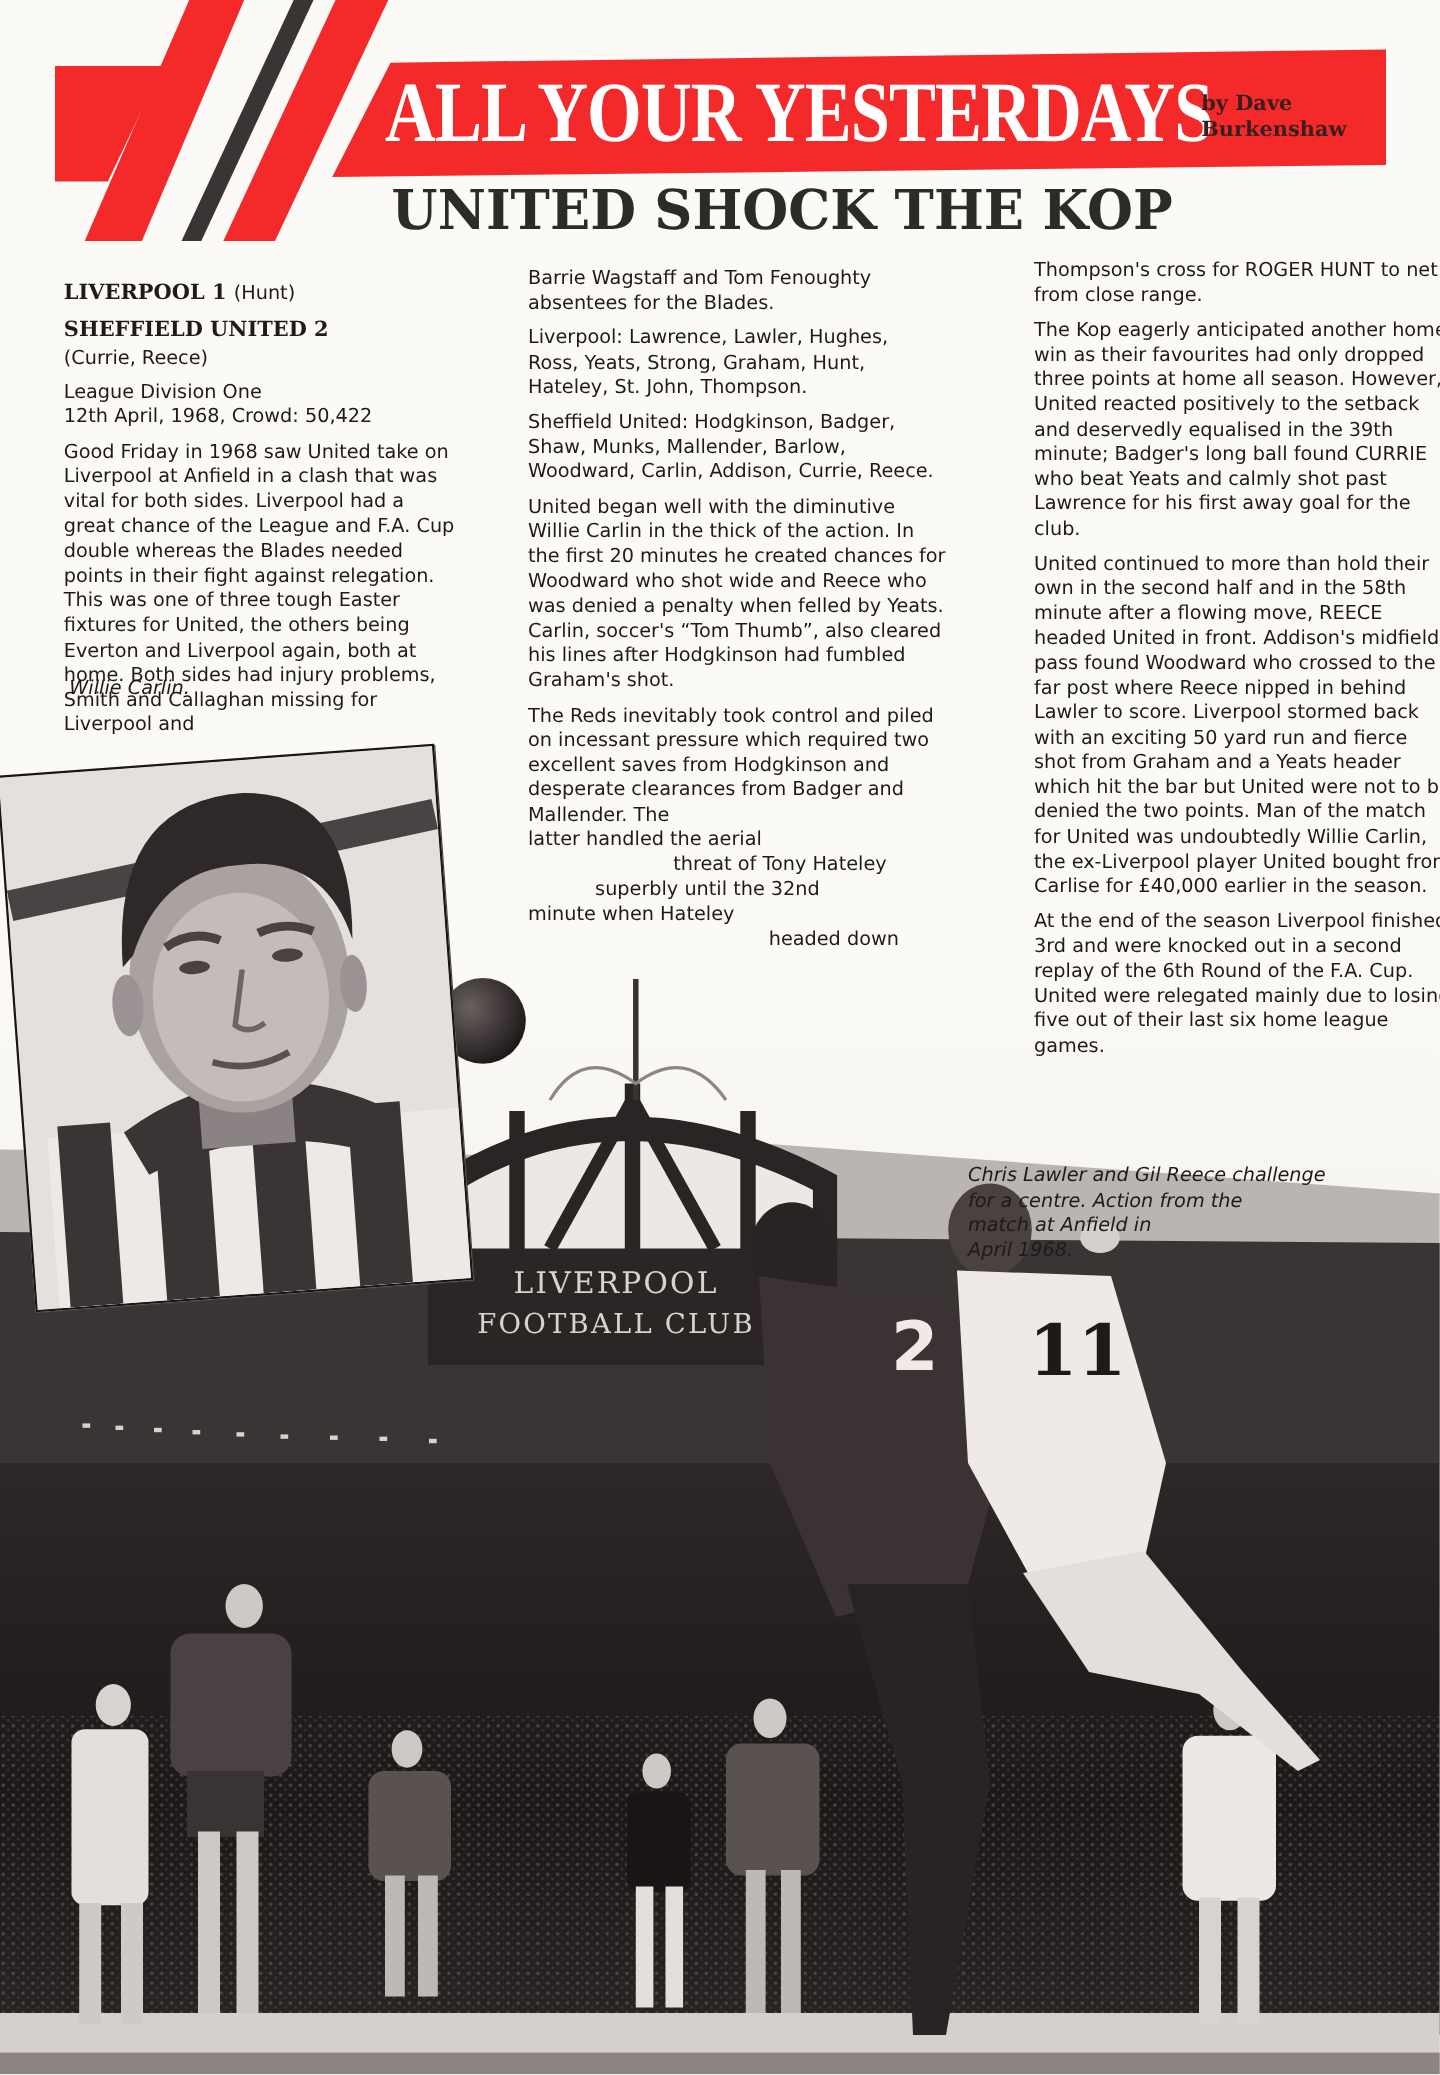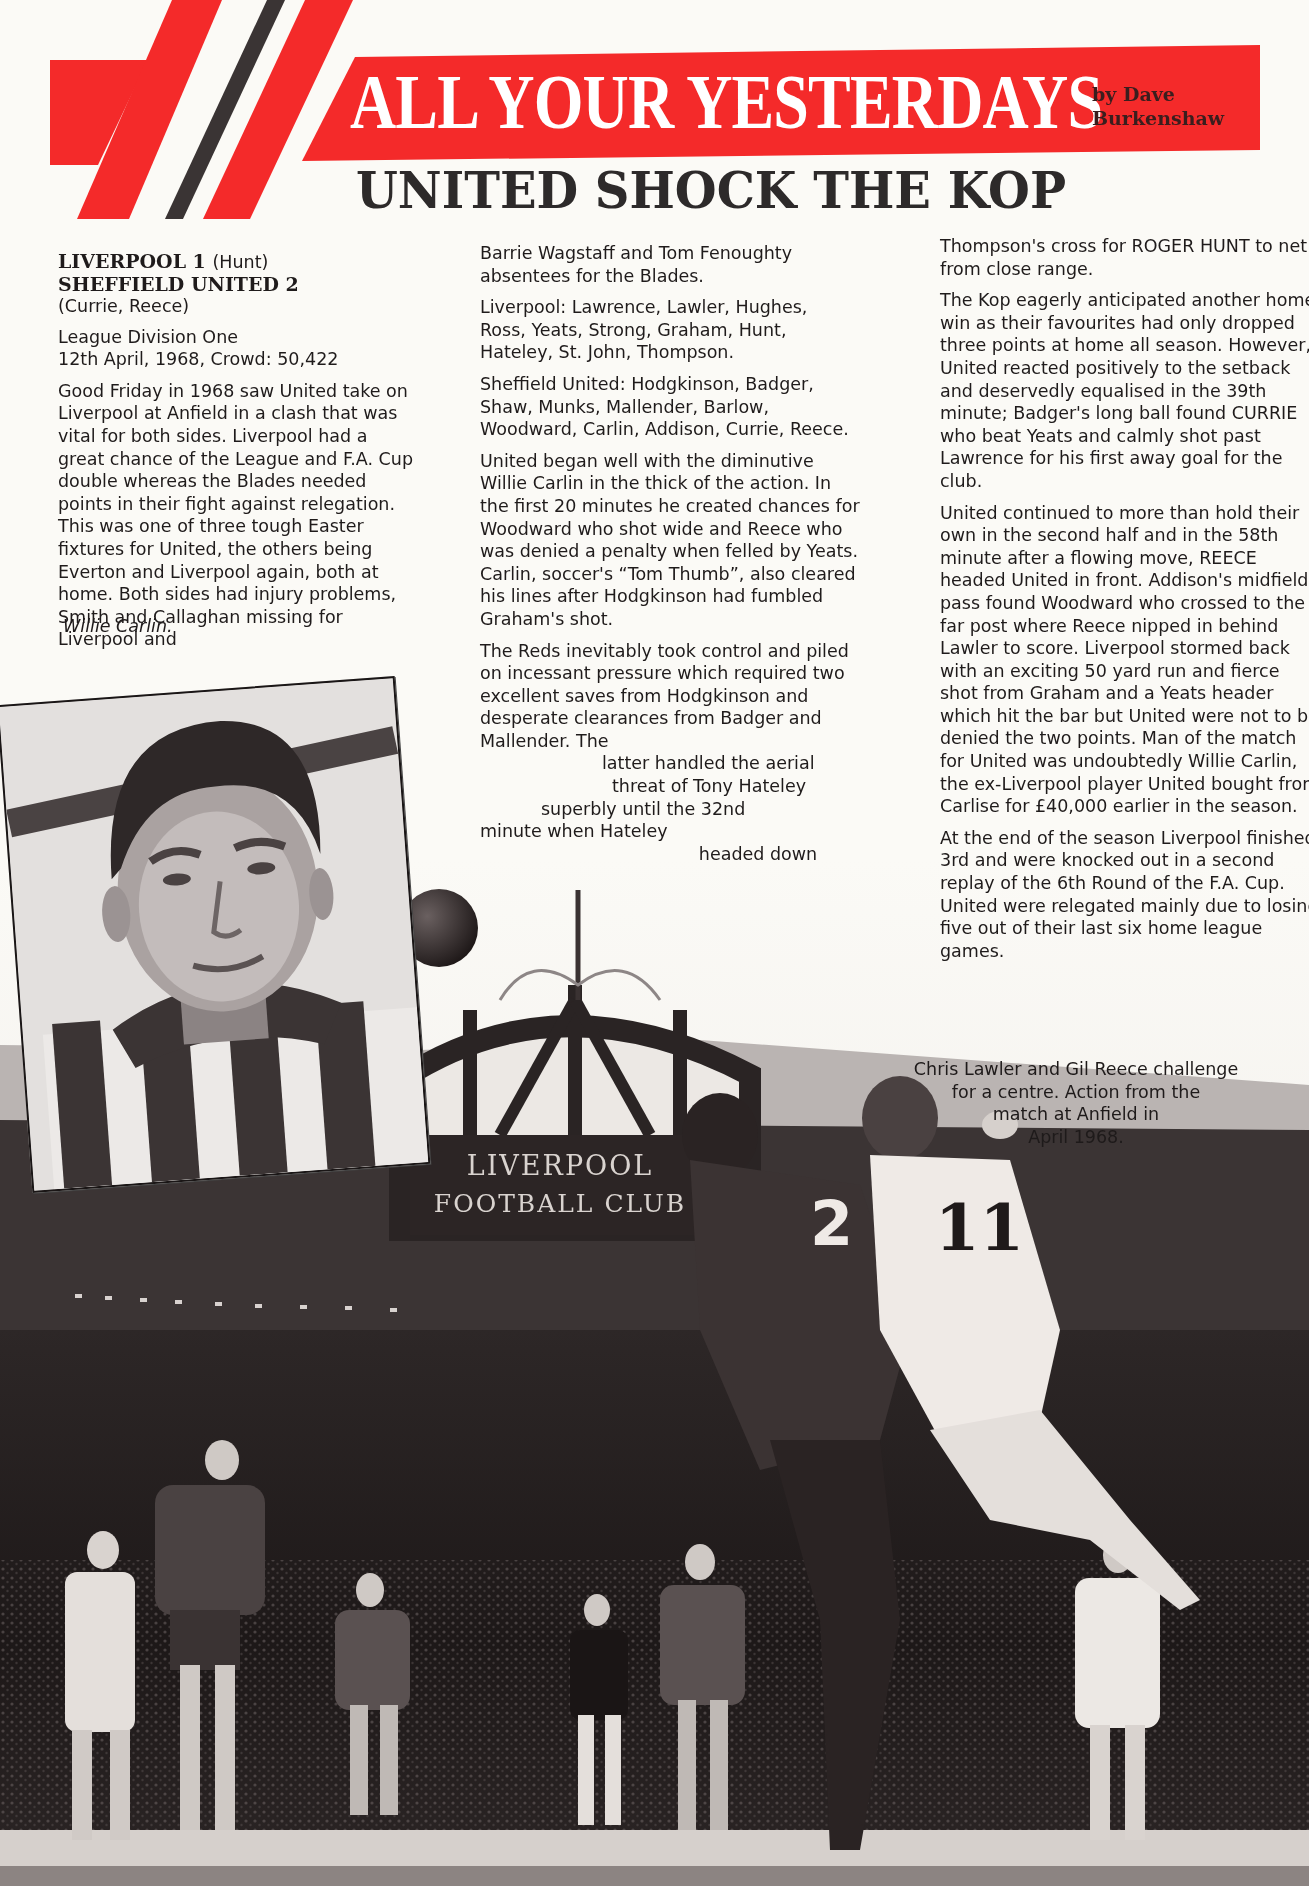"LIVERPOOL 1 (Hunt)" .score-line { line-height: 22px -> 32px }
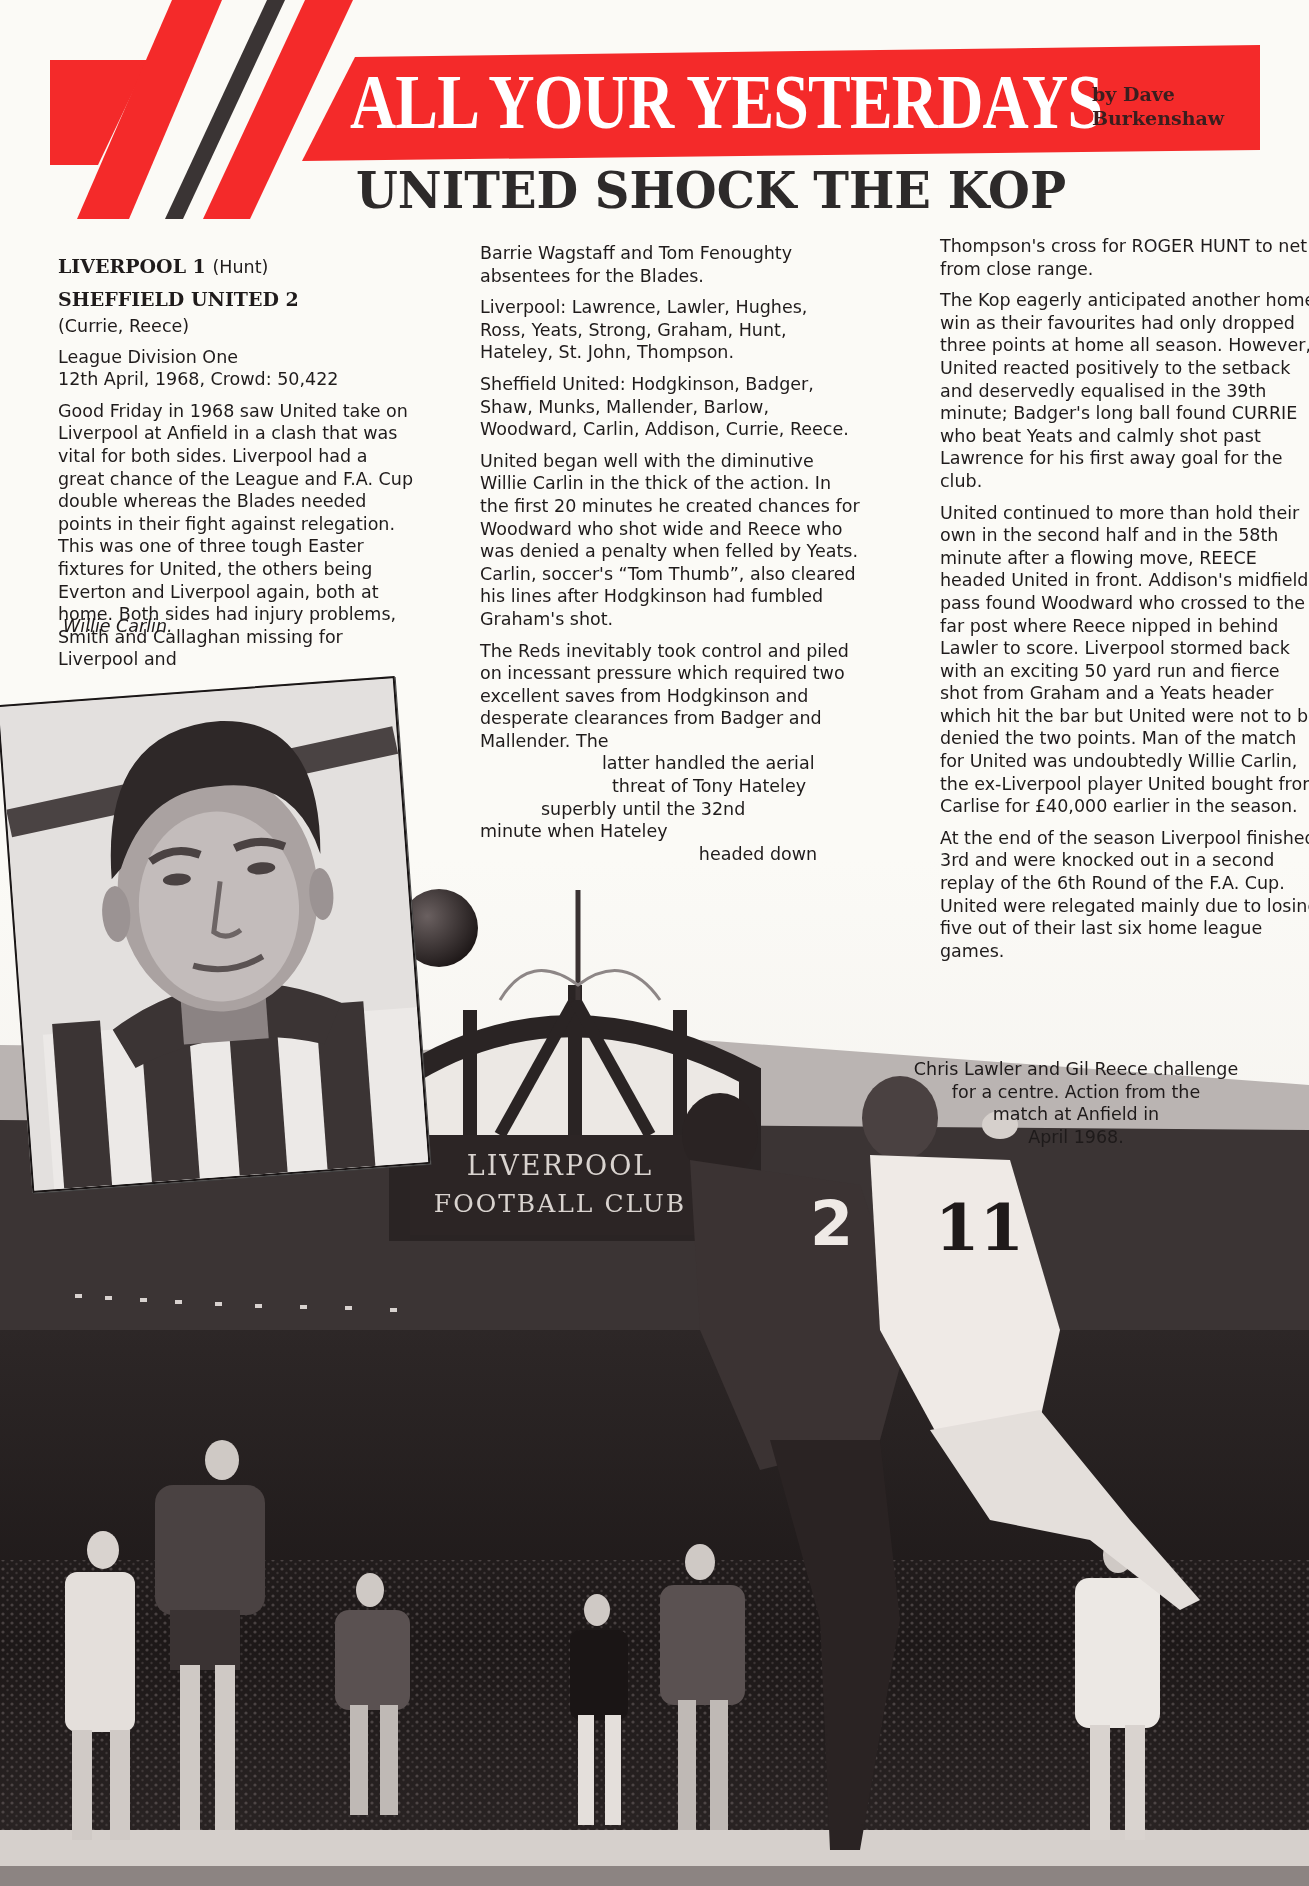"latter handled the aerial" span { margin-left: 122px -> none }
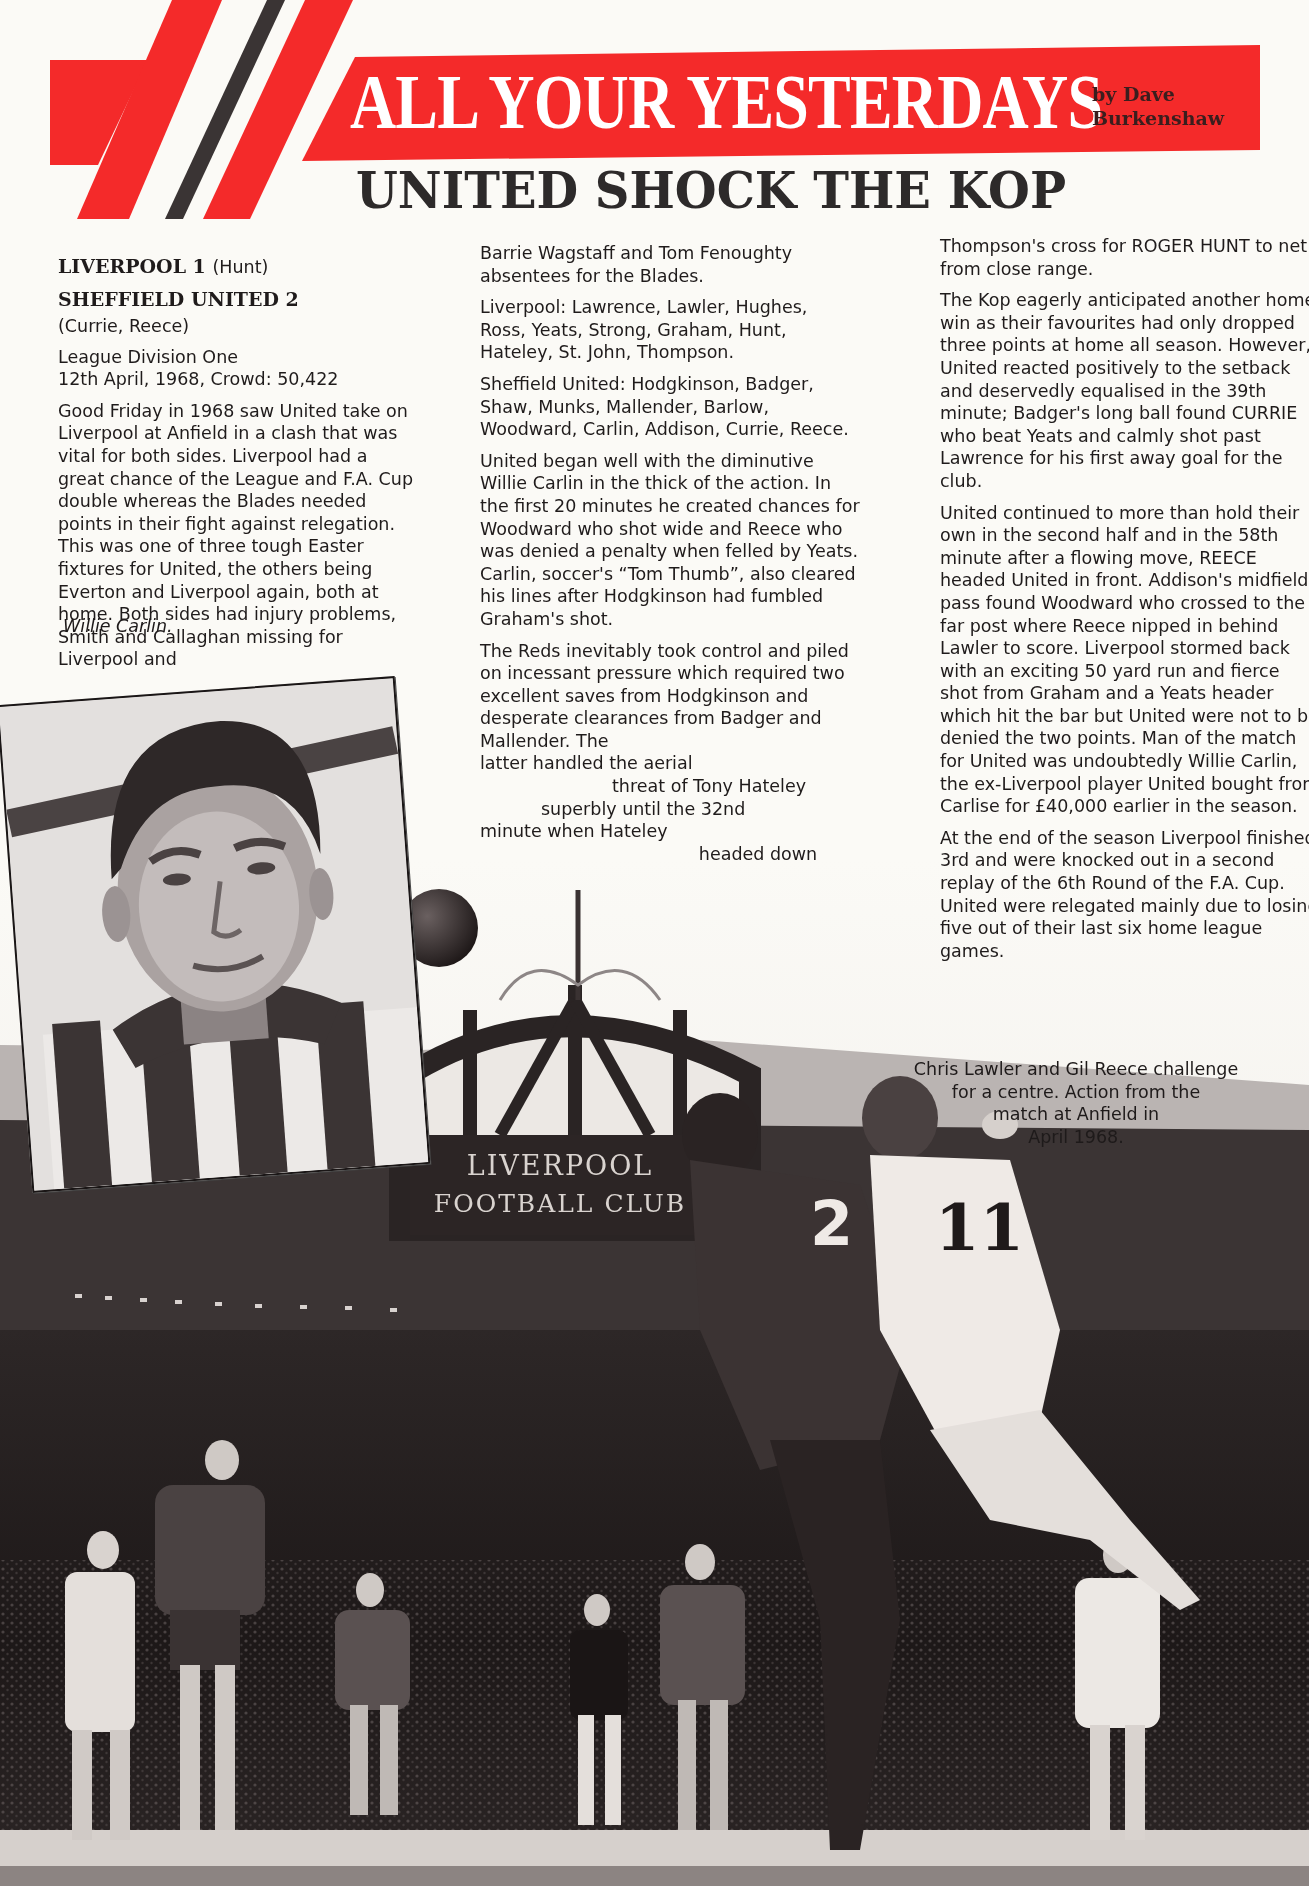"Chris Lawler and Gil Reece" .caption-action { font-style: none -> italic; text-align: center -> left }
